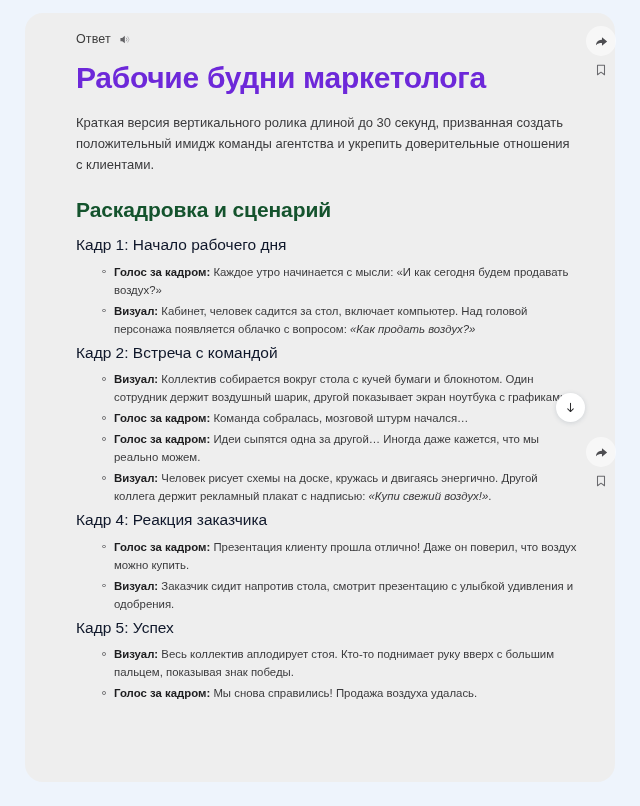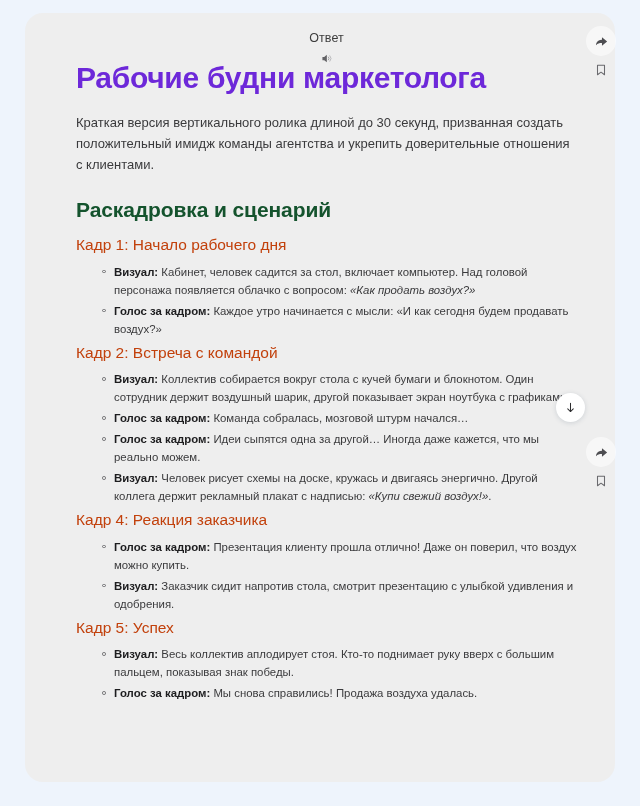"Ответ" .answer-head { flex-direction: column -> none }
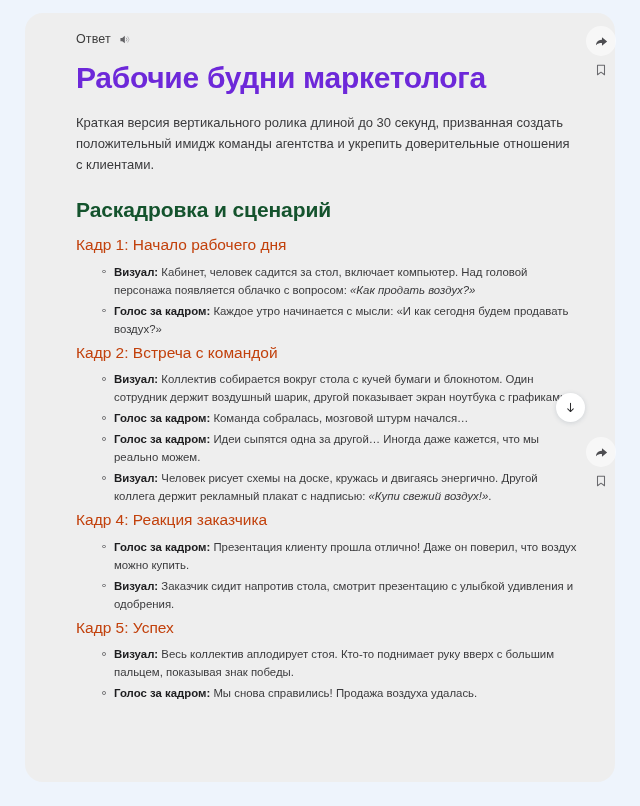"Кадр 1: Начало рабочего дня" h3.scene-title { color: #c2410c -> #0f172a }
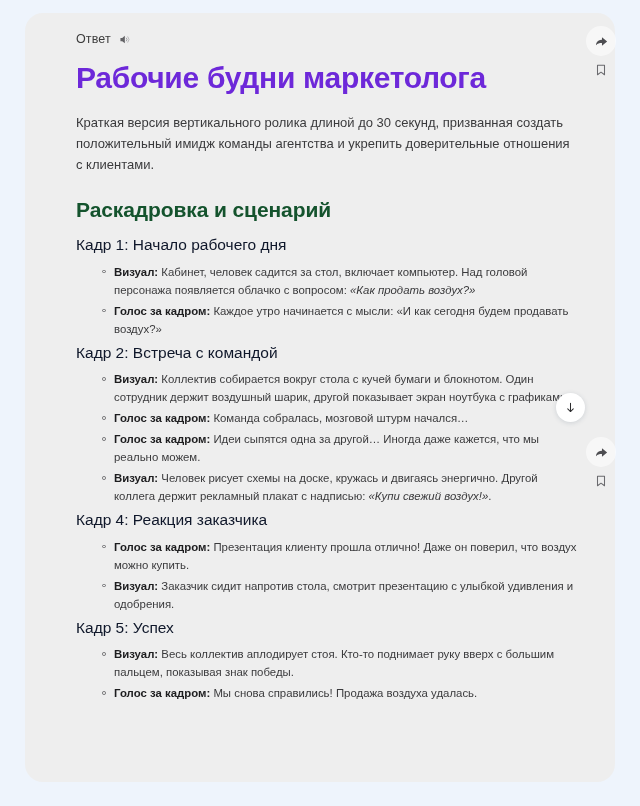"Визуал: Кабинет, человек садится за" li { order: before "Голос за кадром: Каждое утро" -> after "Голос за кадром: Каждое утро" }
